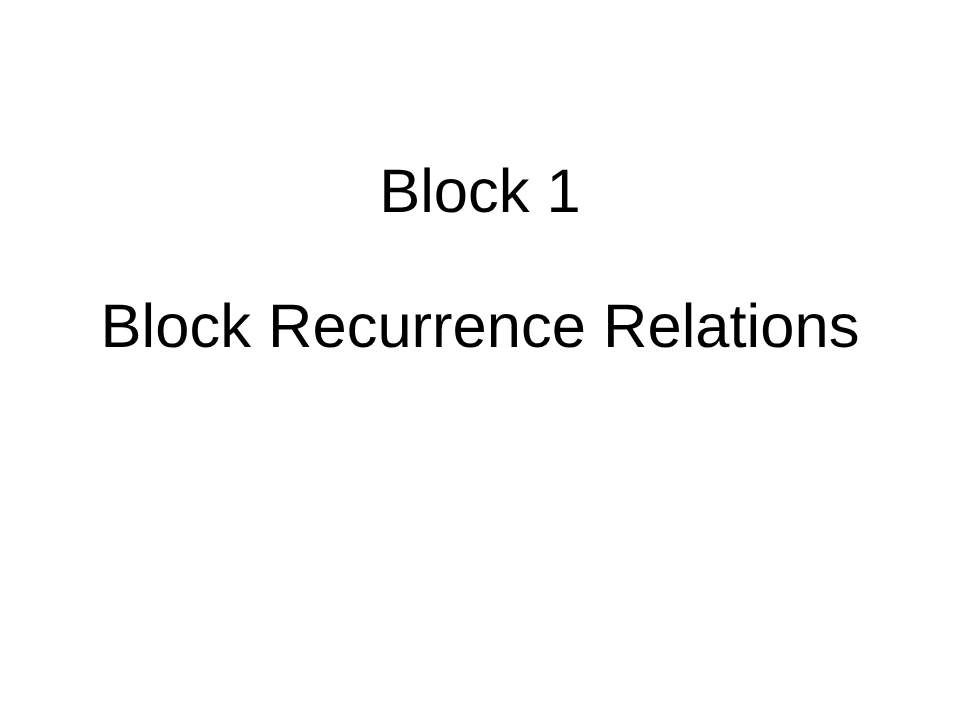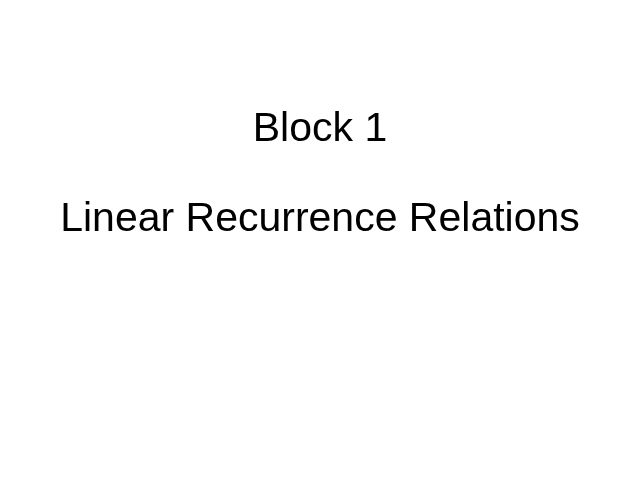"Linear Recurrence Relations" span.slide-line { text: Linear -> Block }
